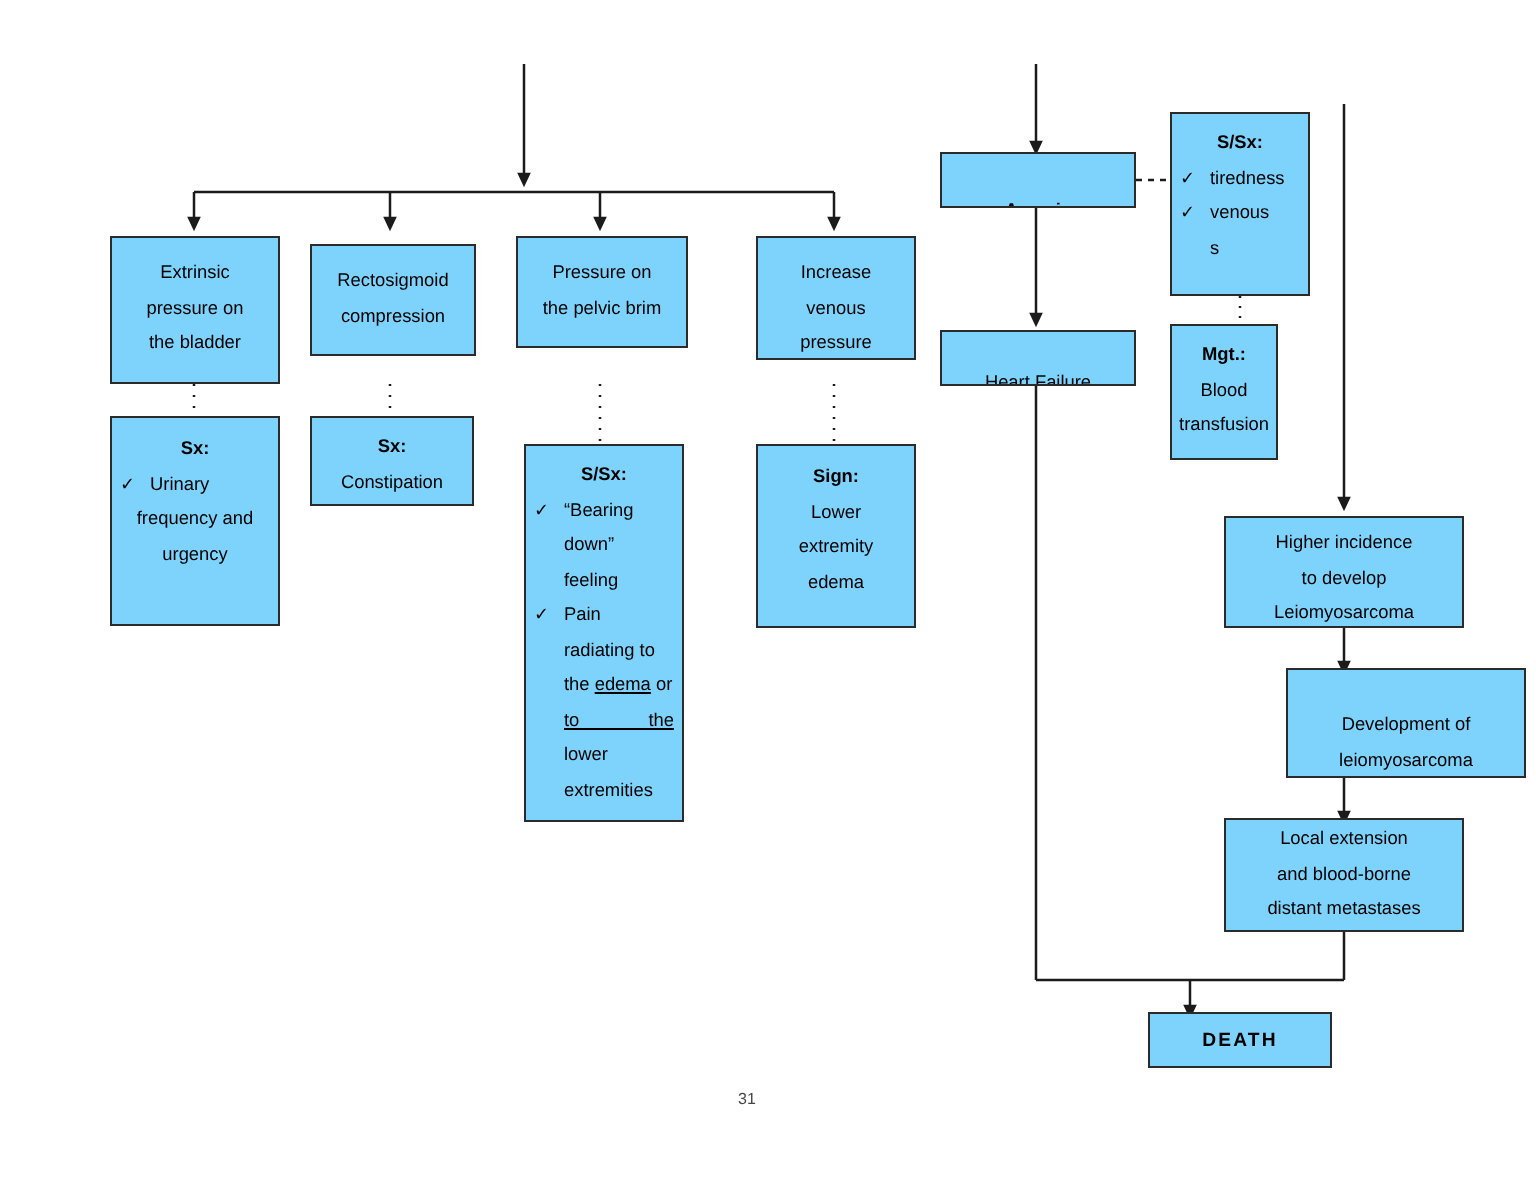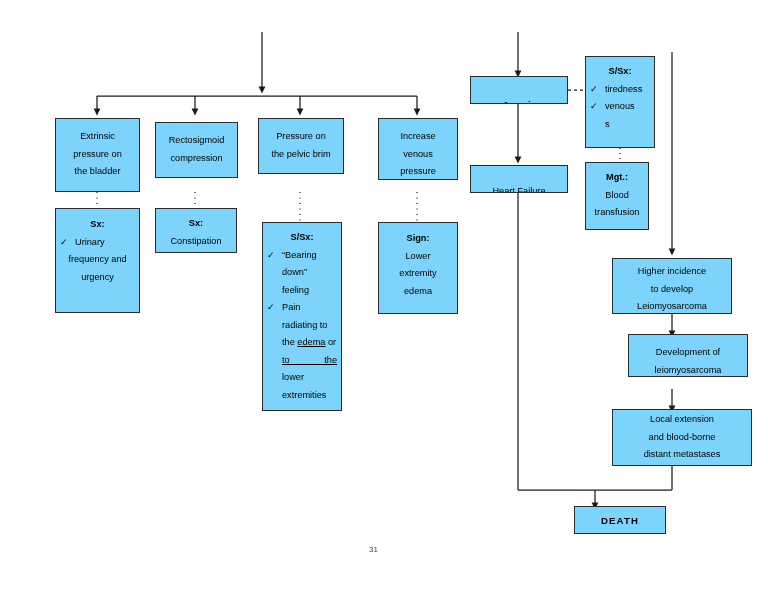"Mgt.:" div.node { width: 64px -> 54px }
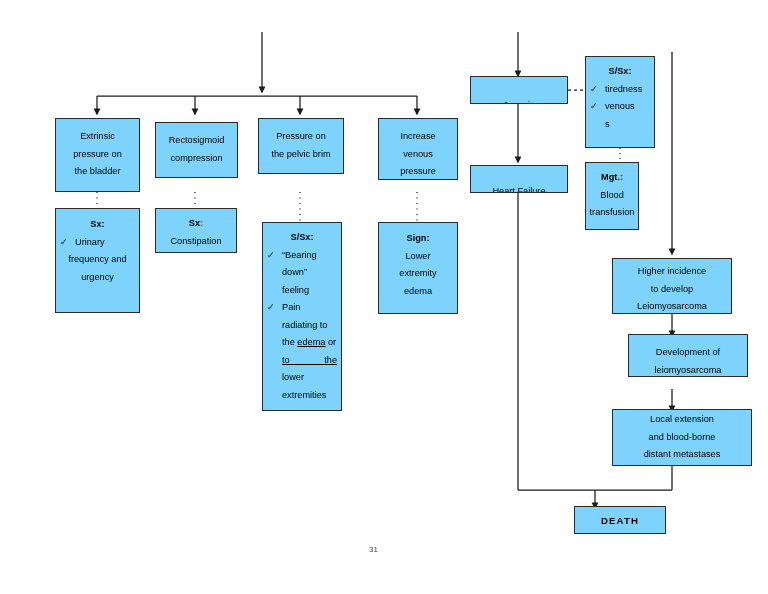"Development of" div.node { height: 43px -> 55px; left: 628px -> 643px; padding-top: 9px -> 19px }
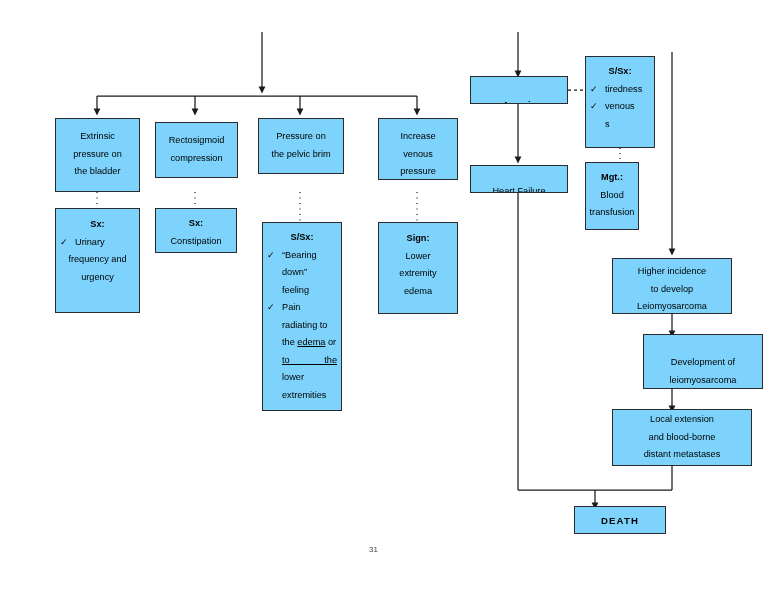"Local extension" div.node { width: 140px -> 120px }
